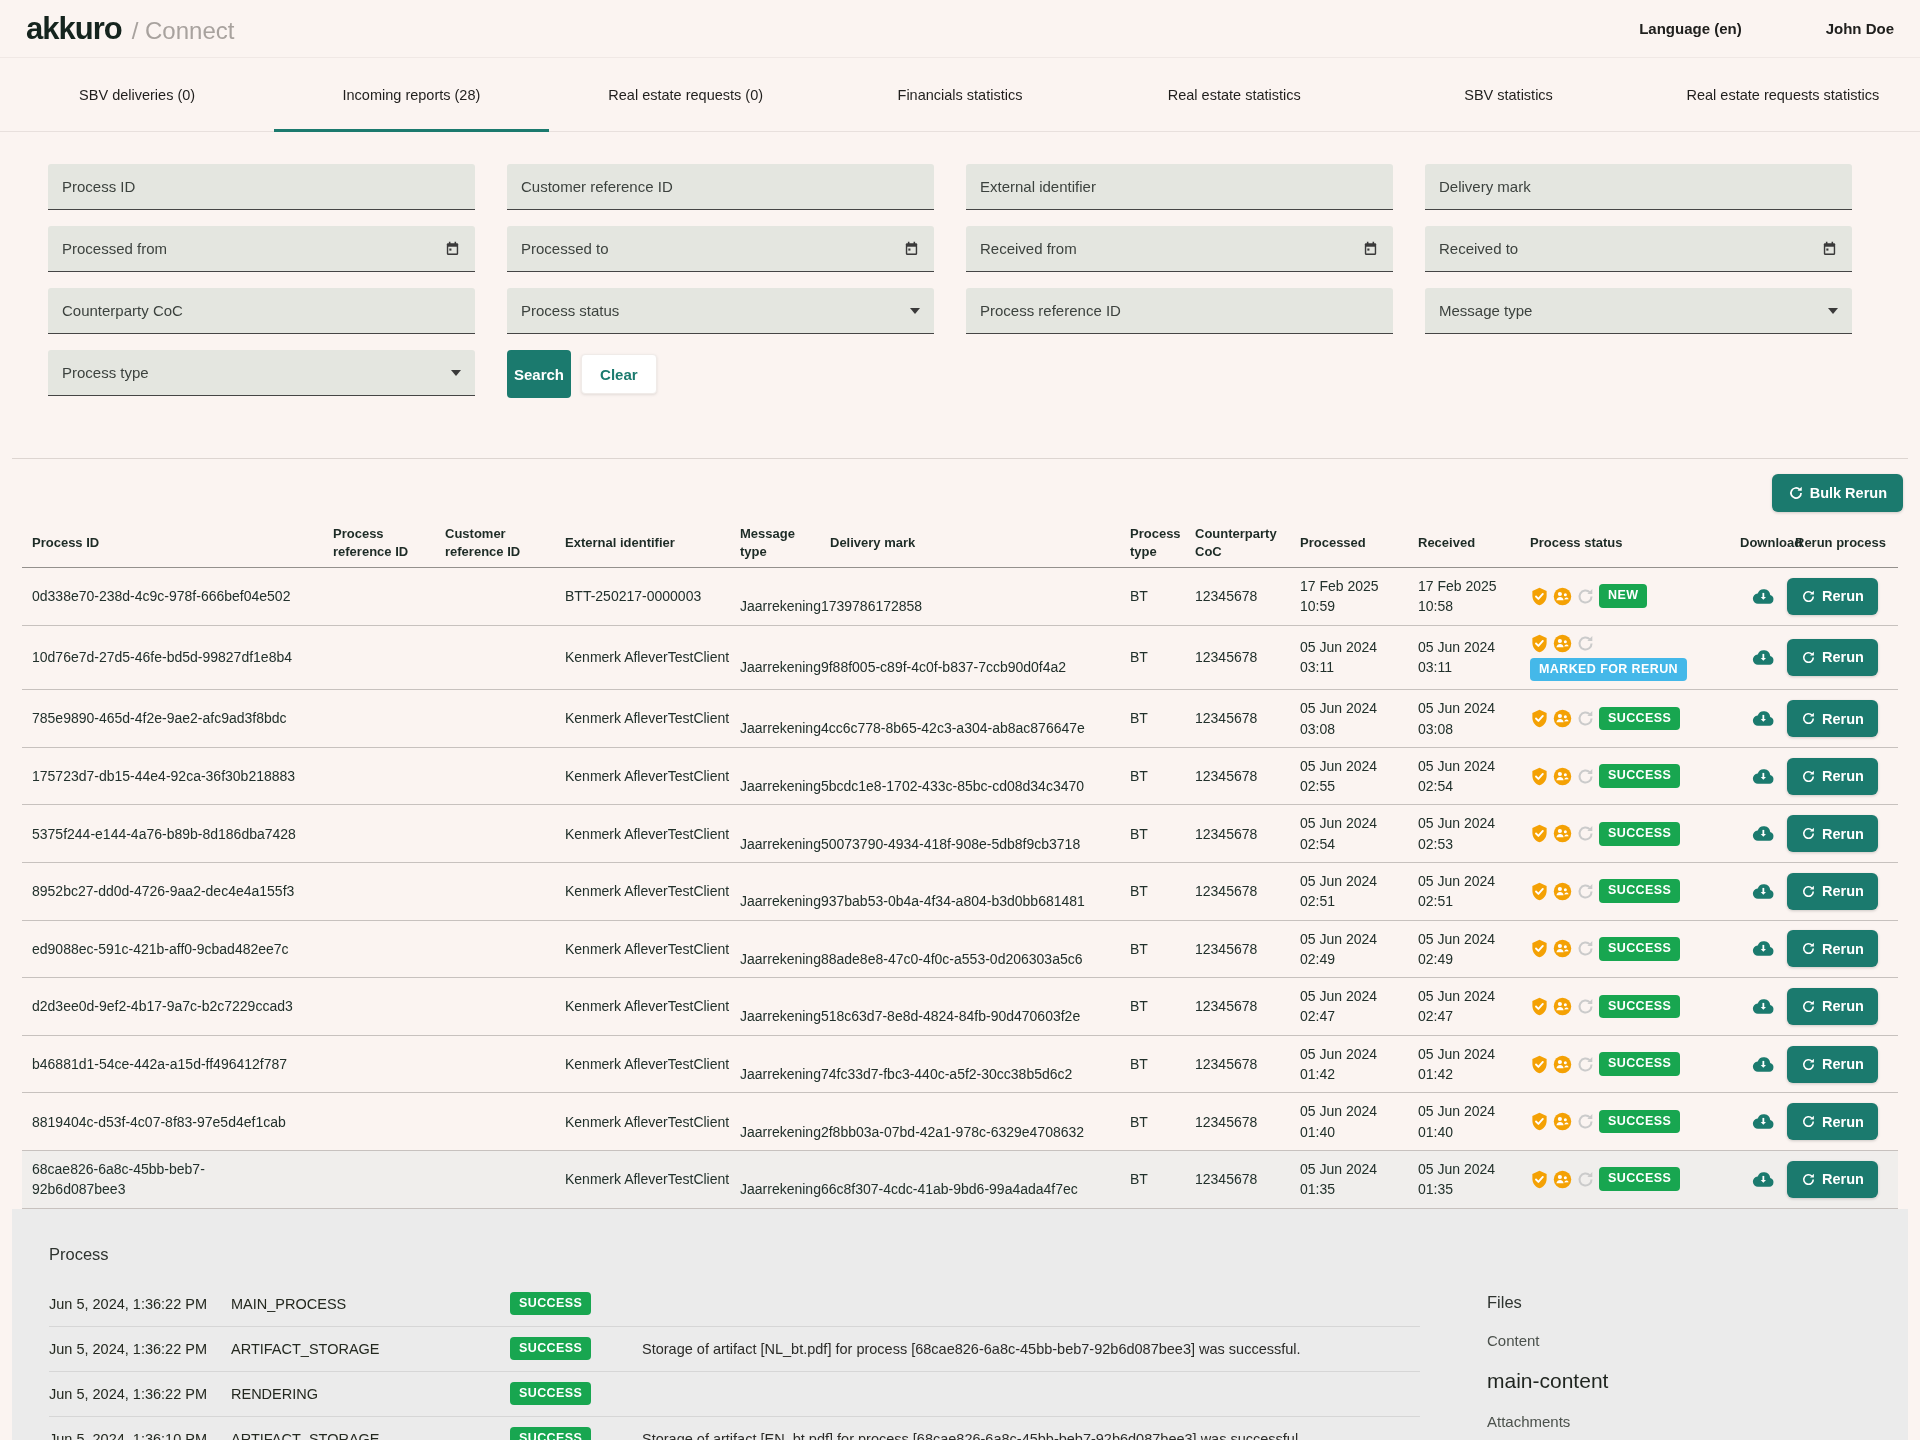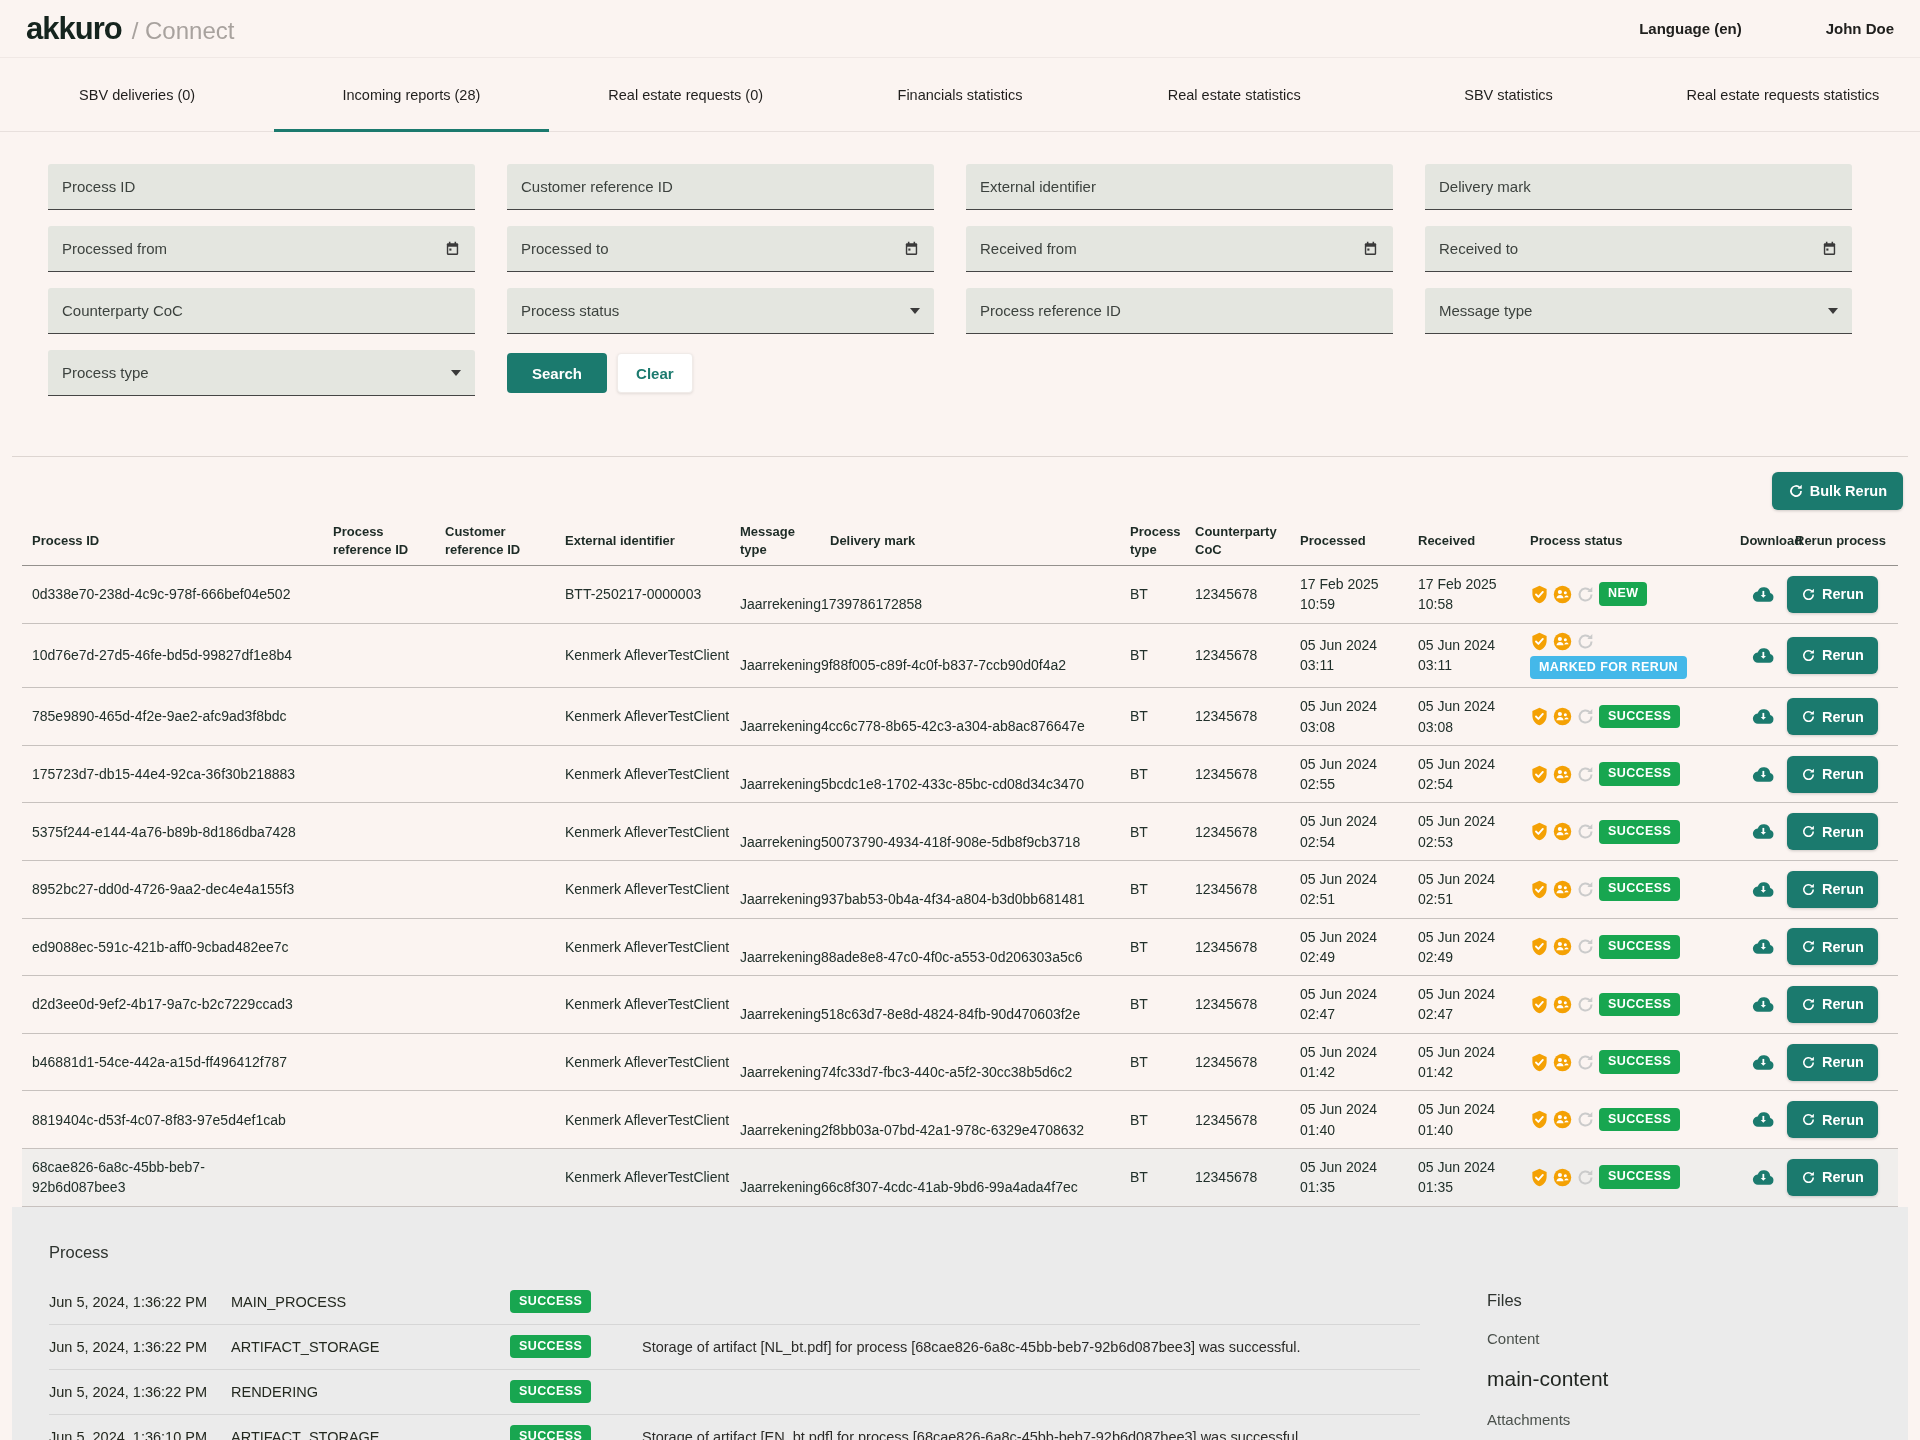"Search" .btn-search { height: 40px -> 48px; padding: 0 25px -> 0 7px }
